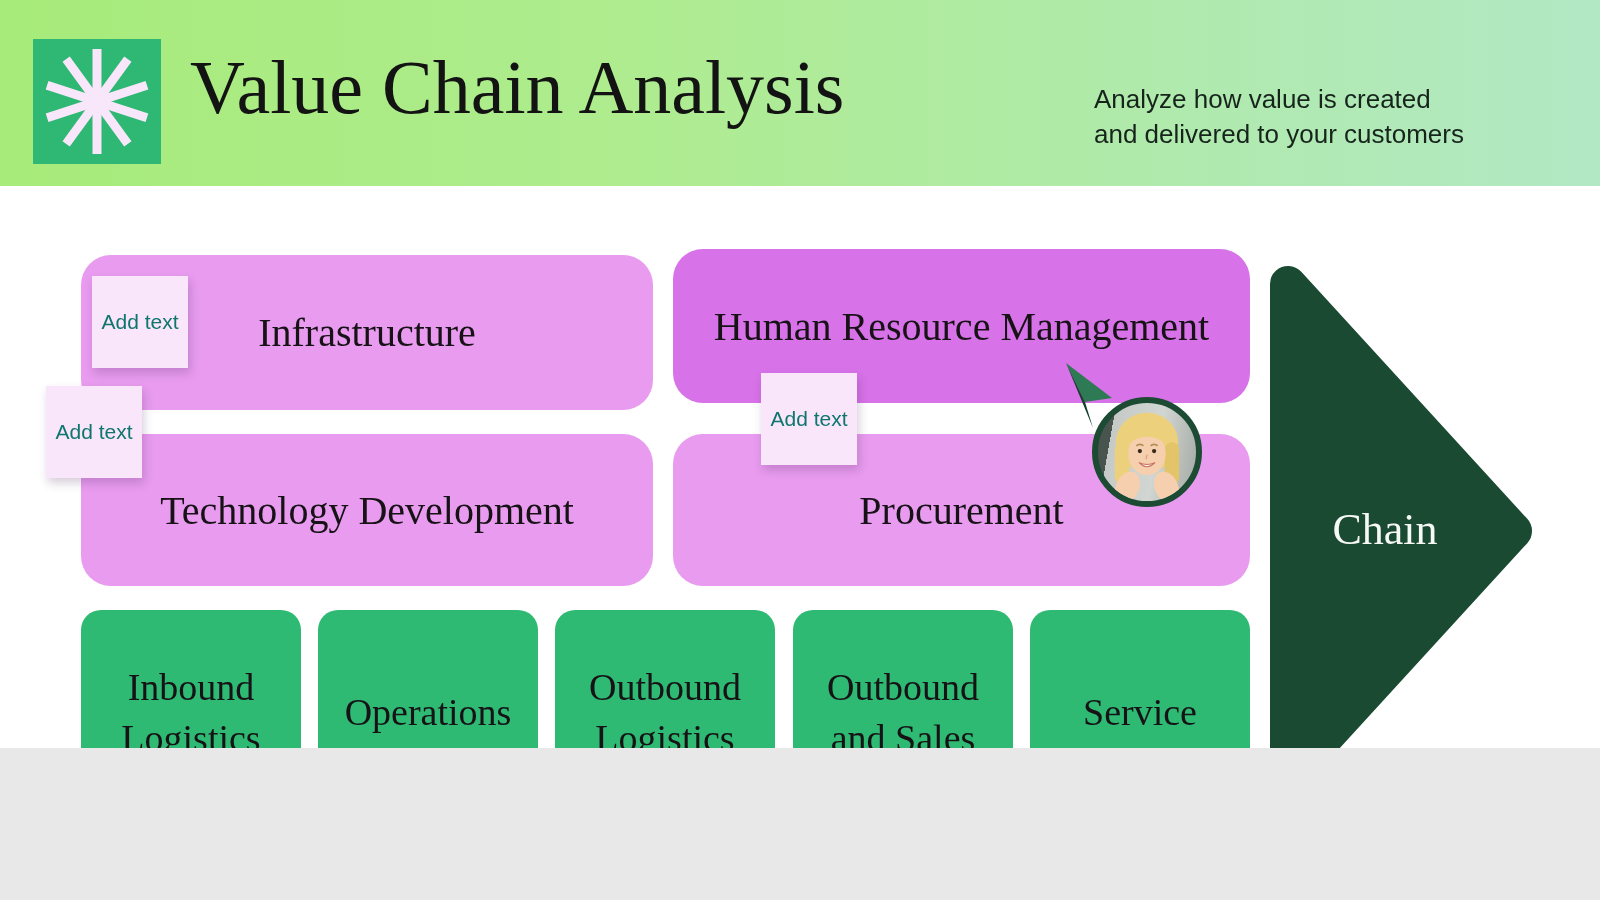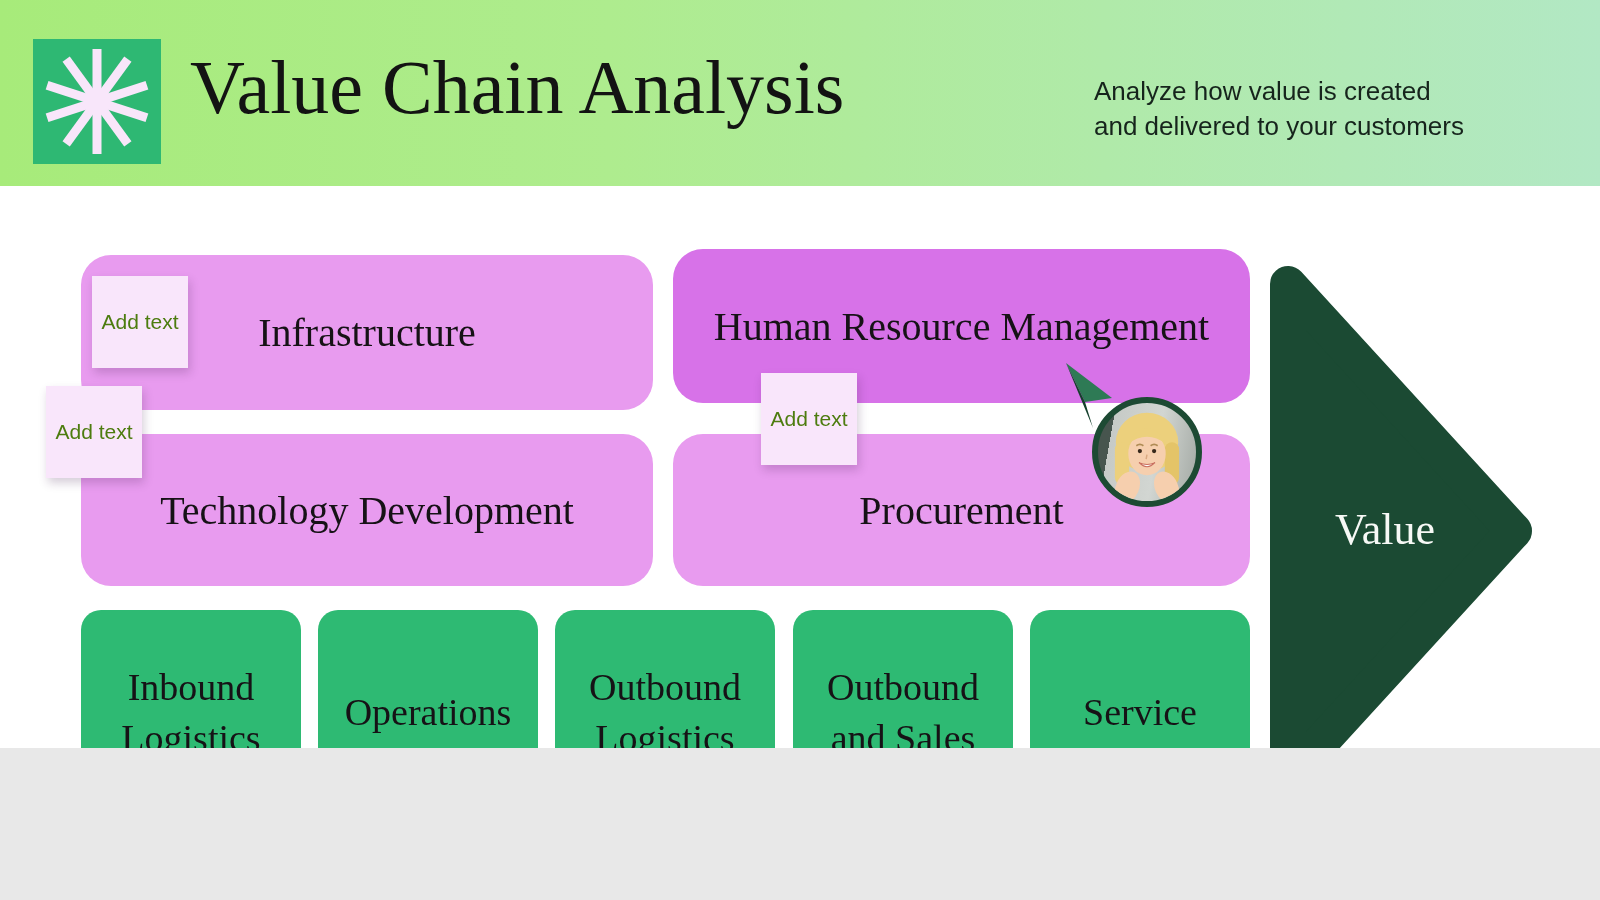"Analyze how value is created" .subtitle { top: 74px -> 82px }
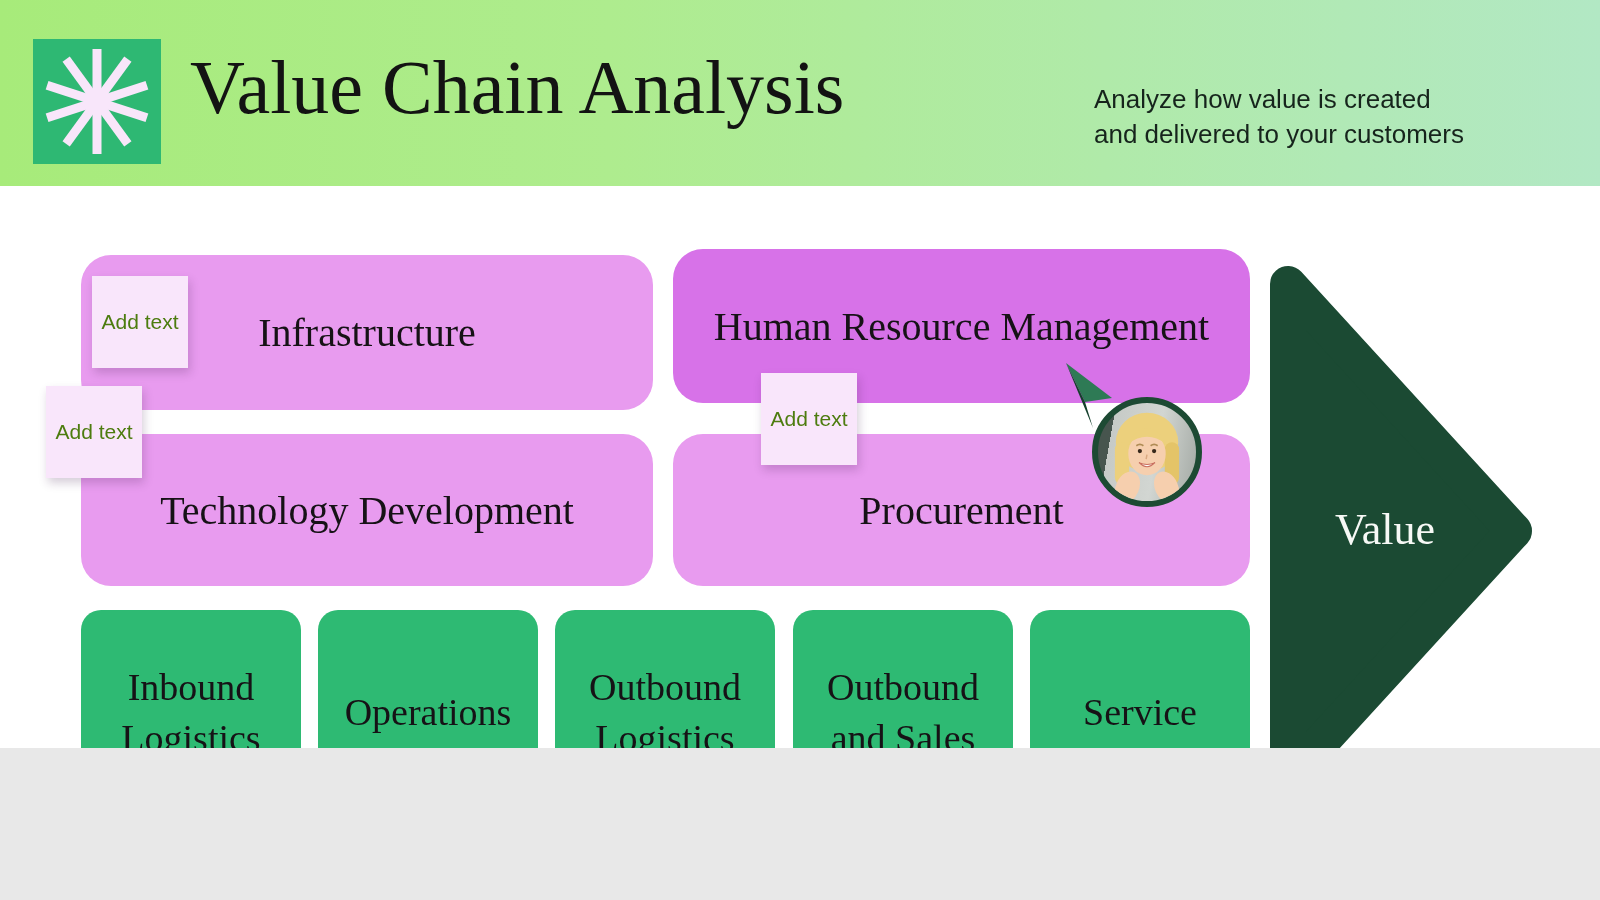"Add text" .sticky { color: #4d7c0f -> #0f766e }
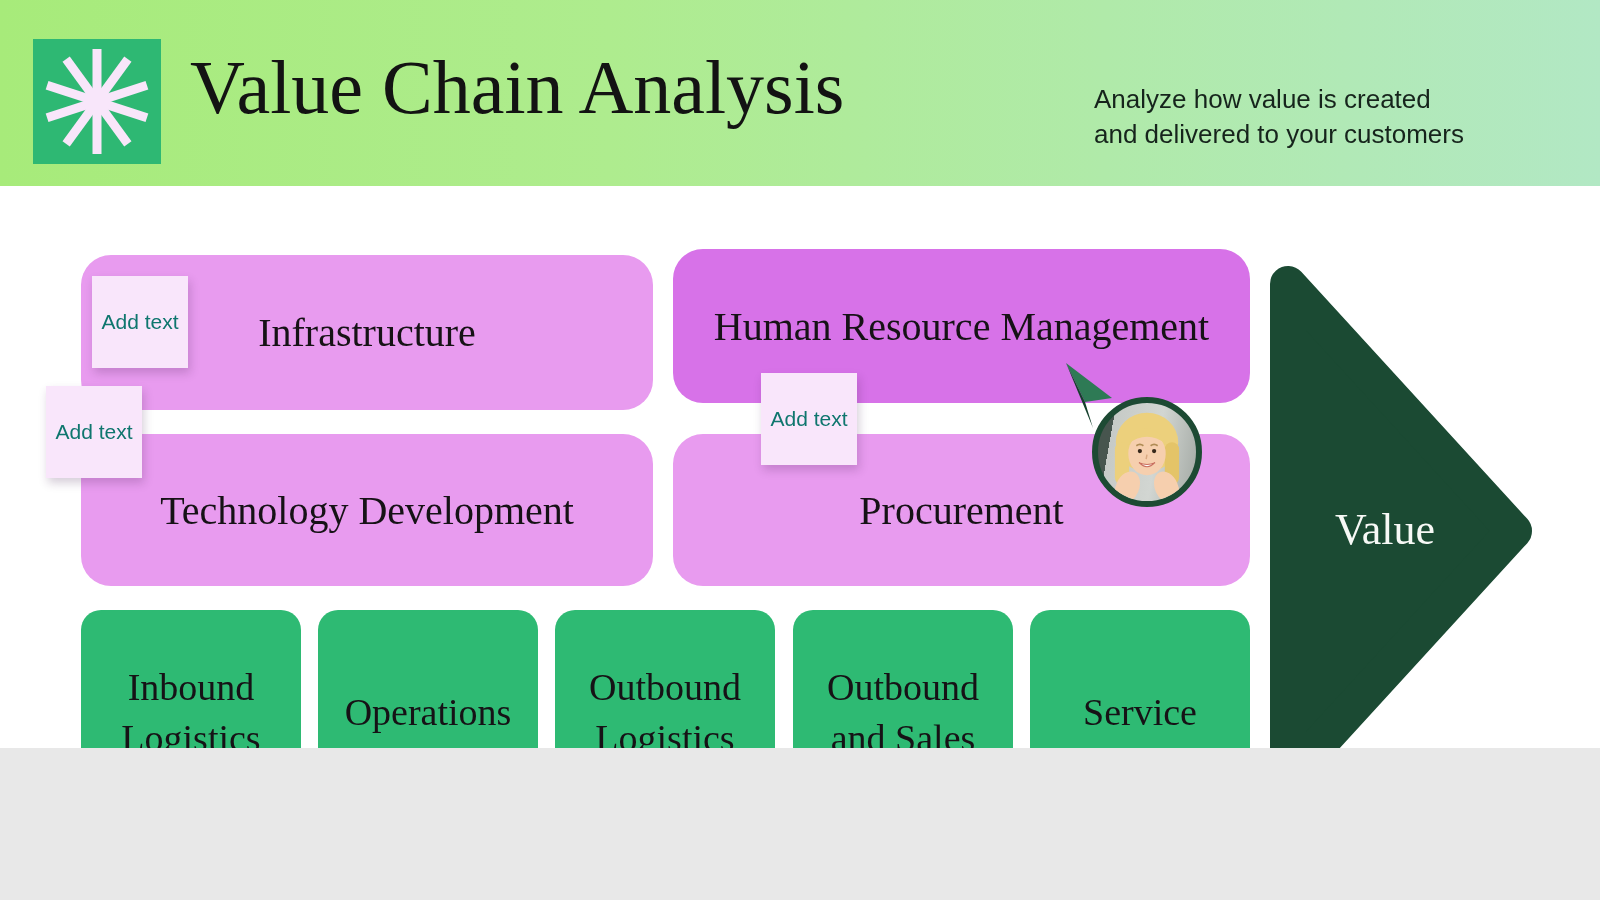"Value" div.margin-label { text: Value -> Chain }
